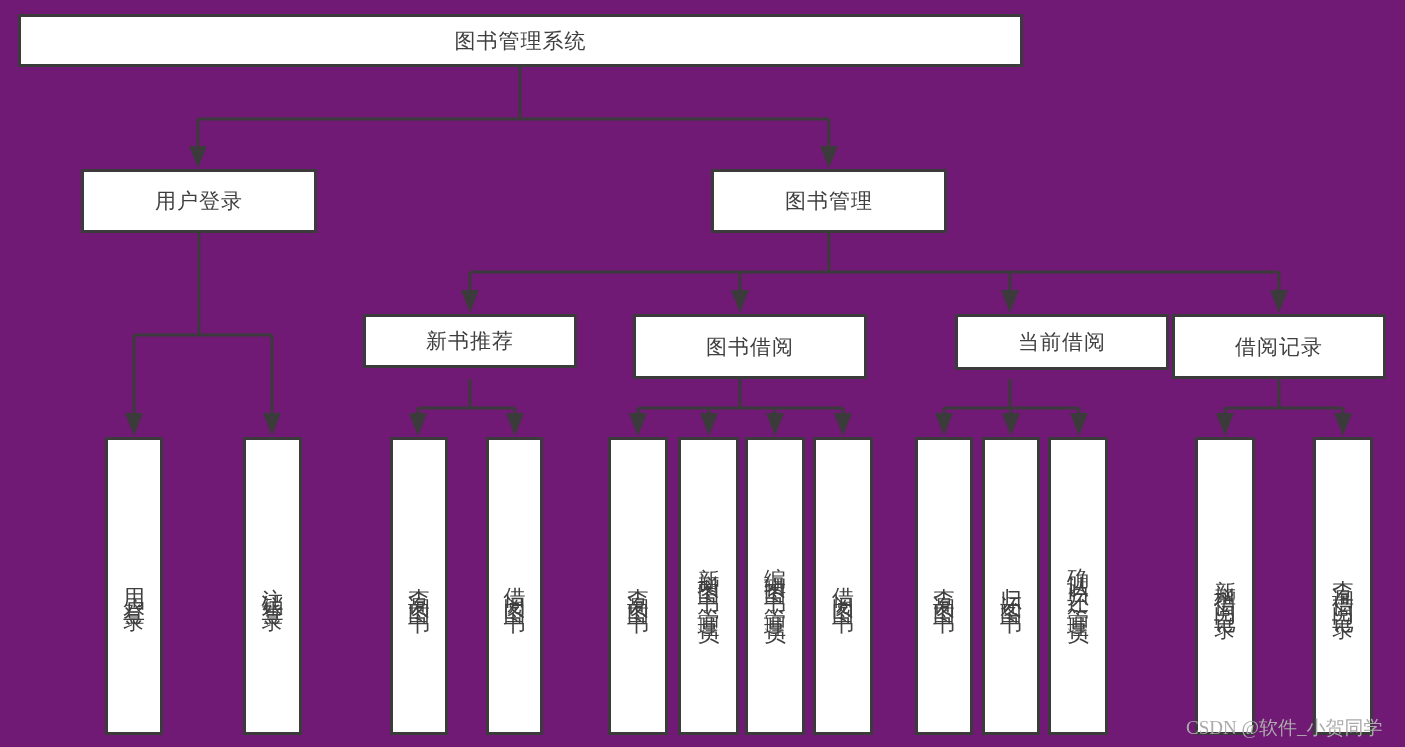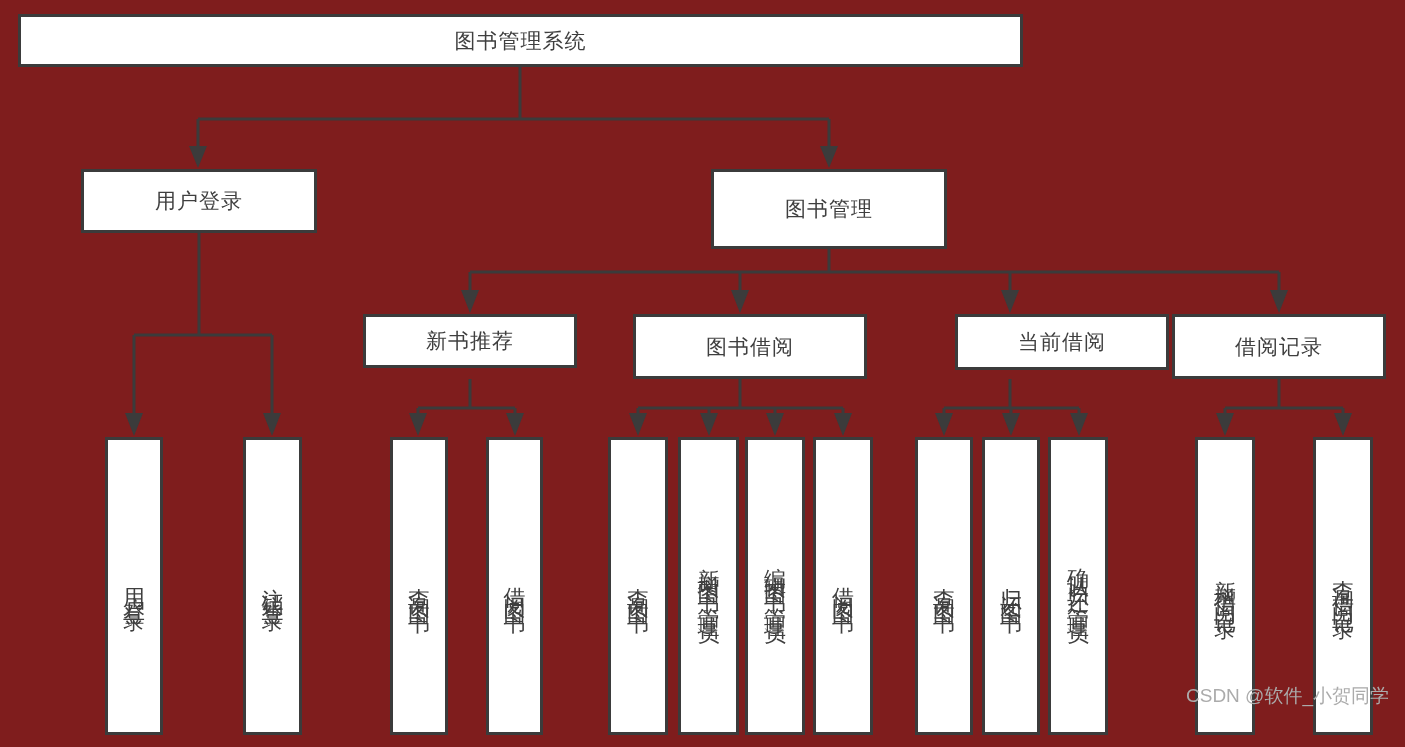"图书管理系统" .stage { background: #7f1d1d -> #701a75; font-family: Liberation Sans, sans-serif -> Liberation Serif, serif }
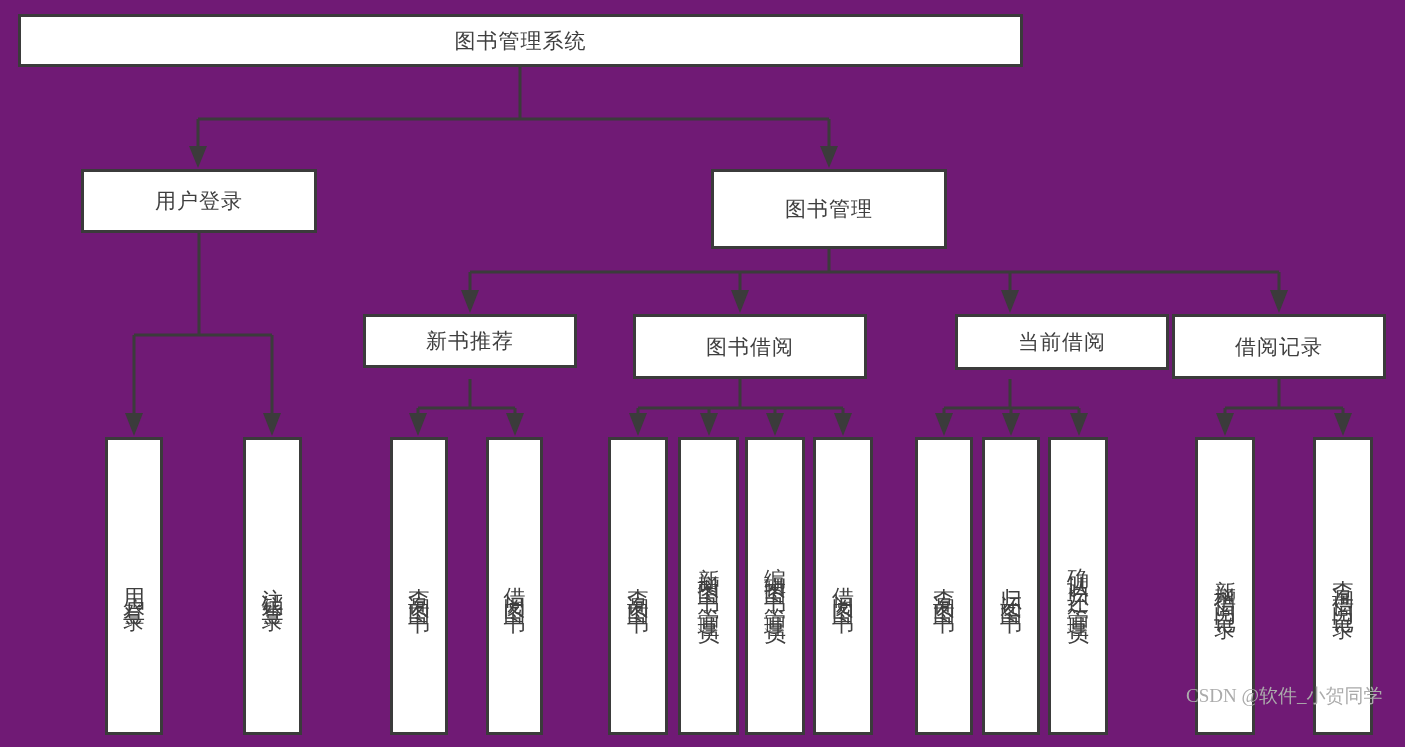"图书管理" div.node { height: 80px -> 64px }
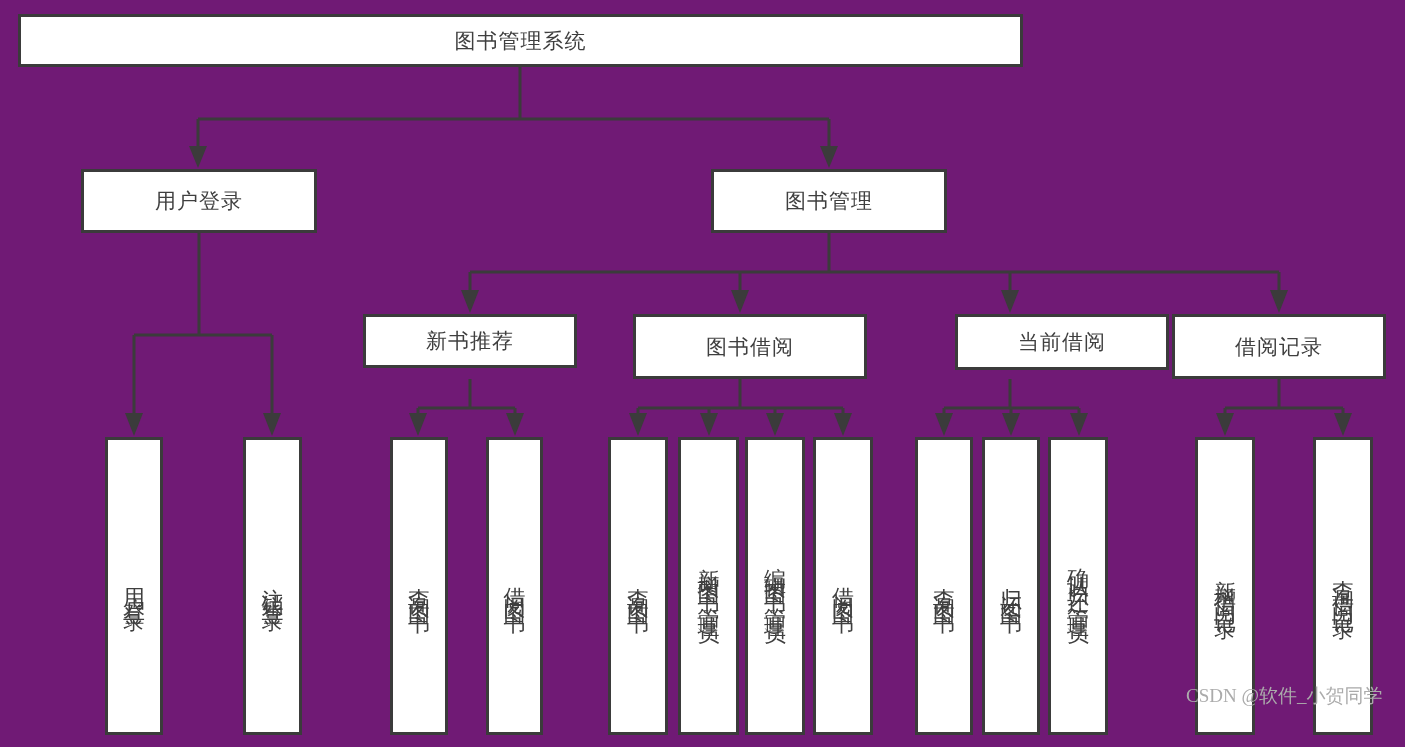"CSDN @软件_小贺同学" .watermark { top: 683px -> 715px }
